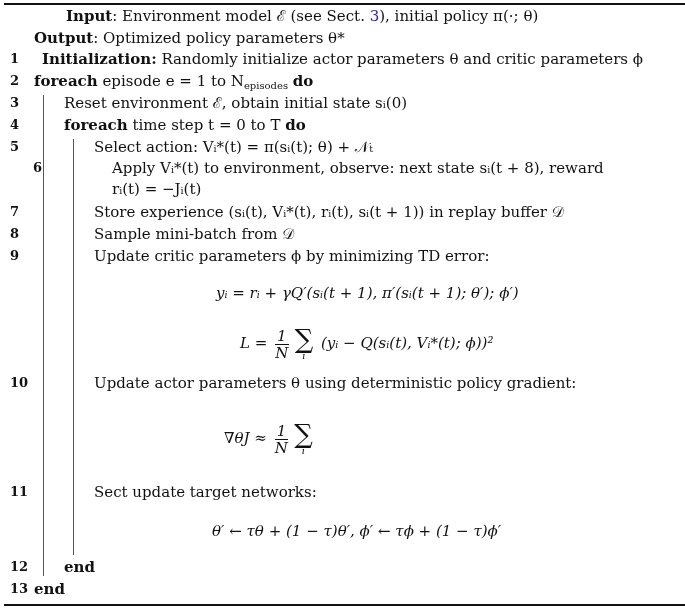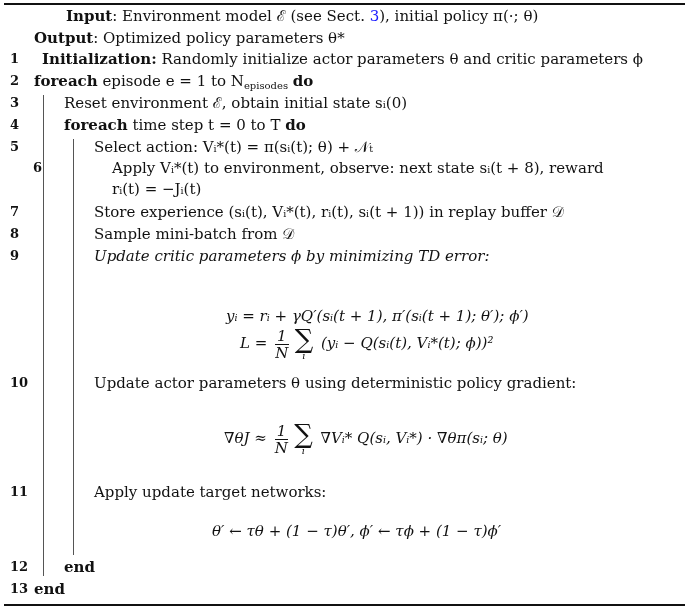"Update critic parameters ϕ by" div.line { font-style: italic -> none }
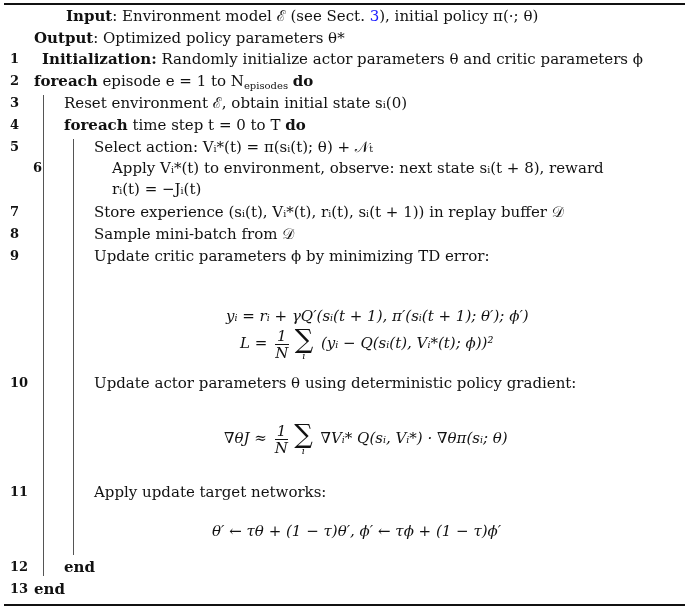"yᵢ = rᵢ + γQ′(sᵢ(t" div.eq { left: 226px -> 216px; margin-top: 23px -> none }
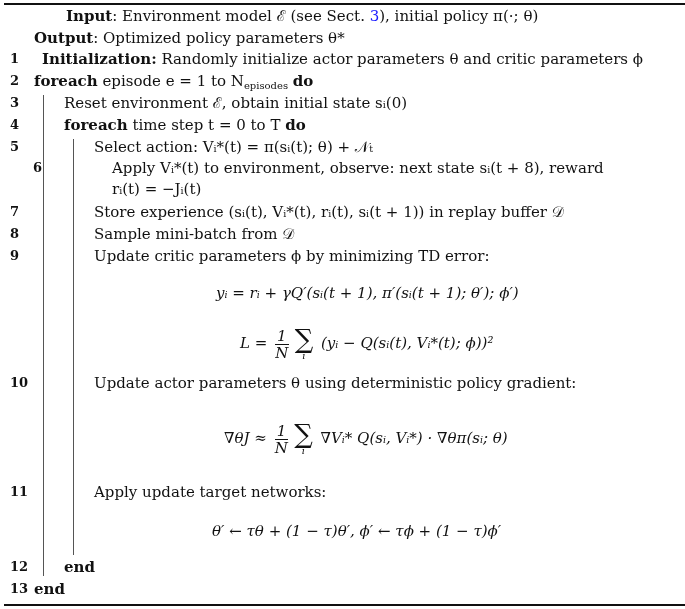"∇Vᵢ* Q(sᵢ, Vᵢ*) · ∇θπ(sᵢ;" span { html: <span>∇Vᵢ* Q(sᵢ, Vᵢ*) · ∇θπ(sᵢ; θ)</span> -> none }
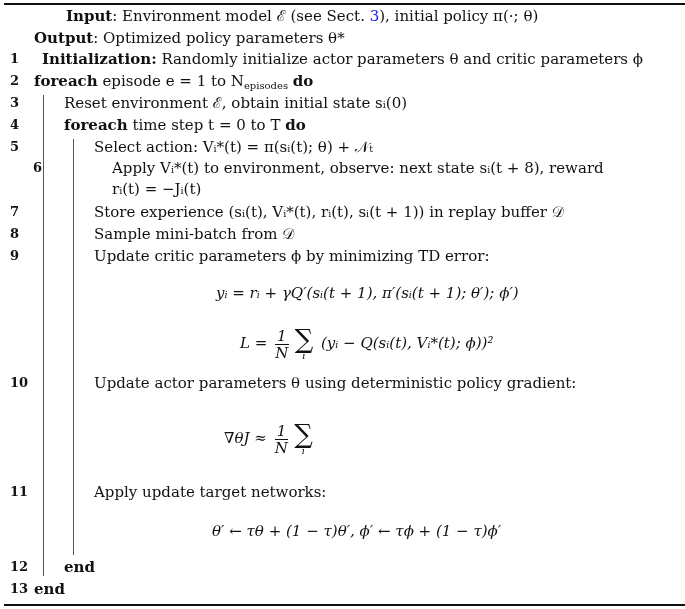"Apply update target networks:" div.line { text: Apply -> Sect }
